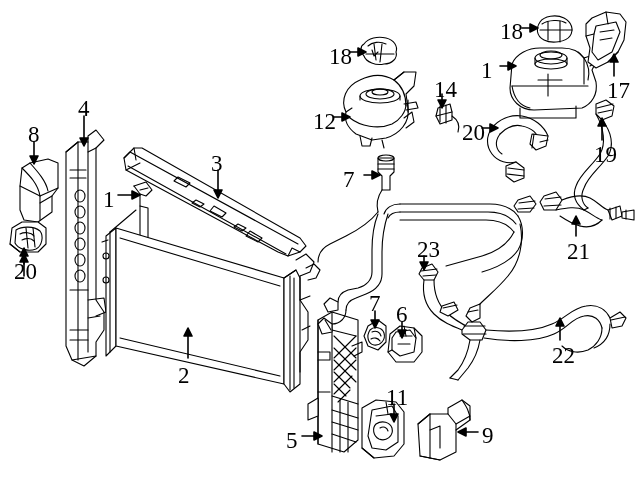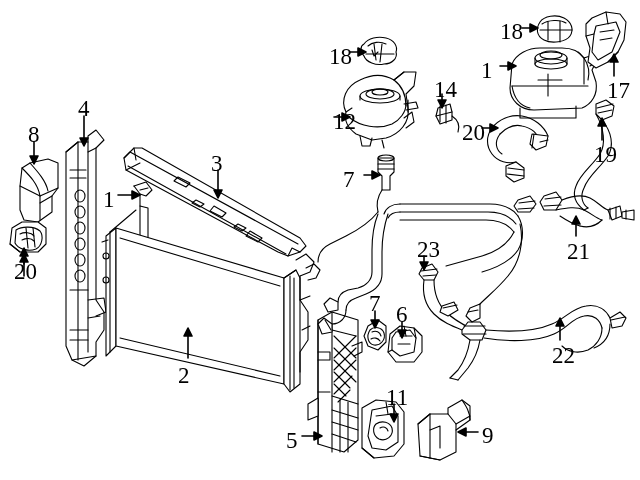"12" div.callout { margin-left: 20px -> none }
